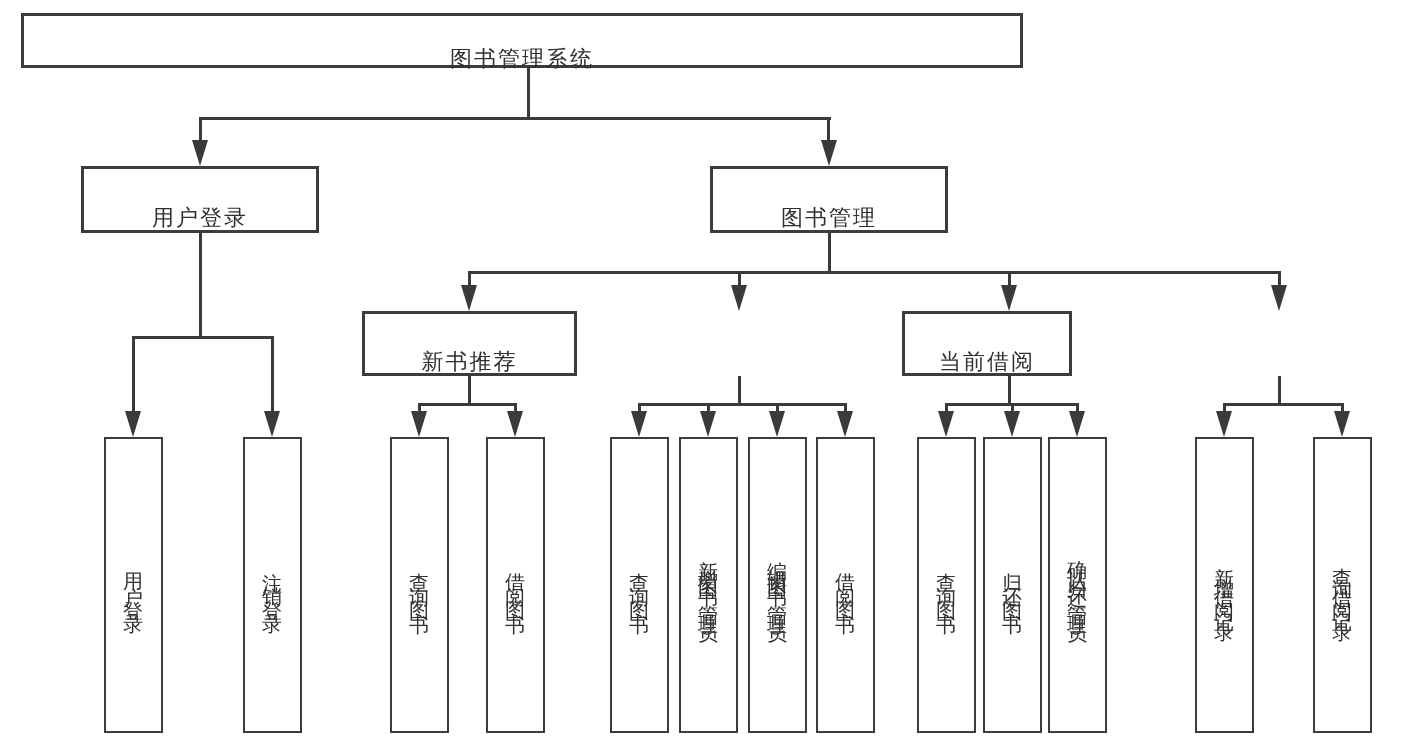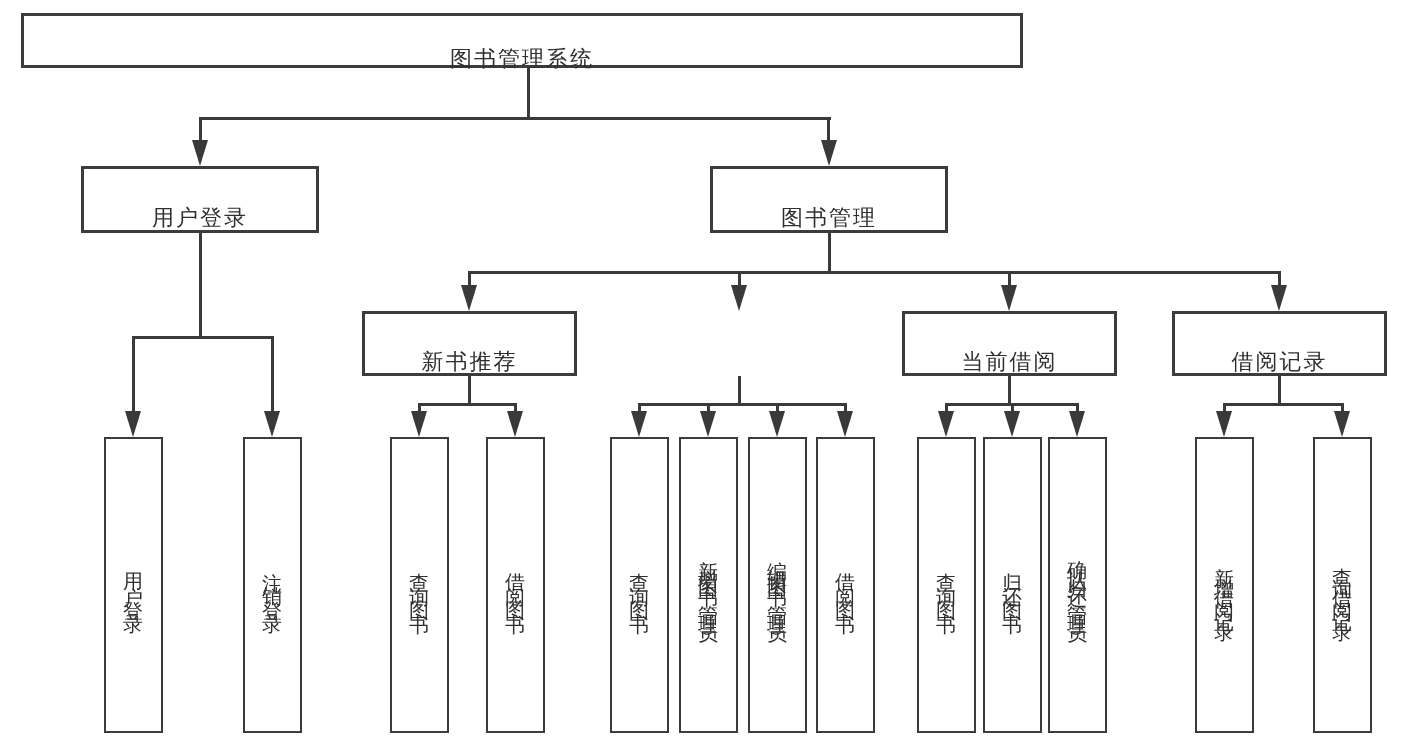"当前借阅" div.node { width: 215px -> 170px }
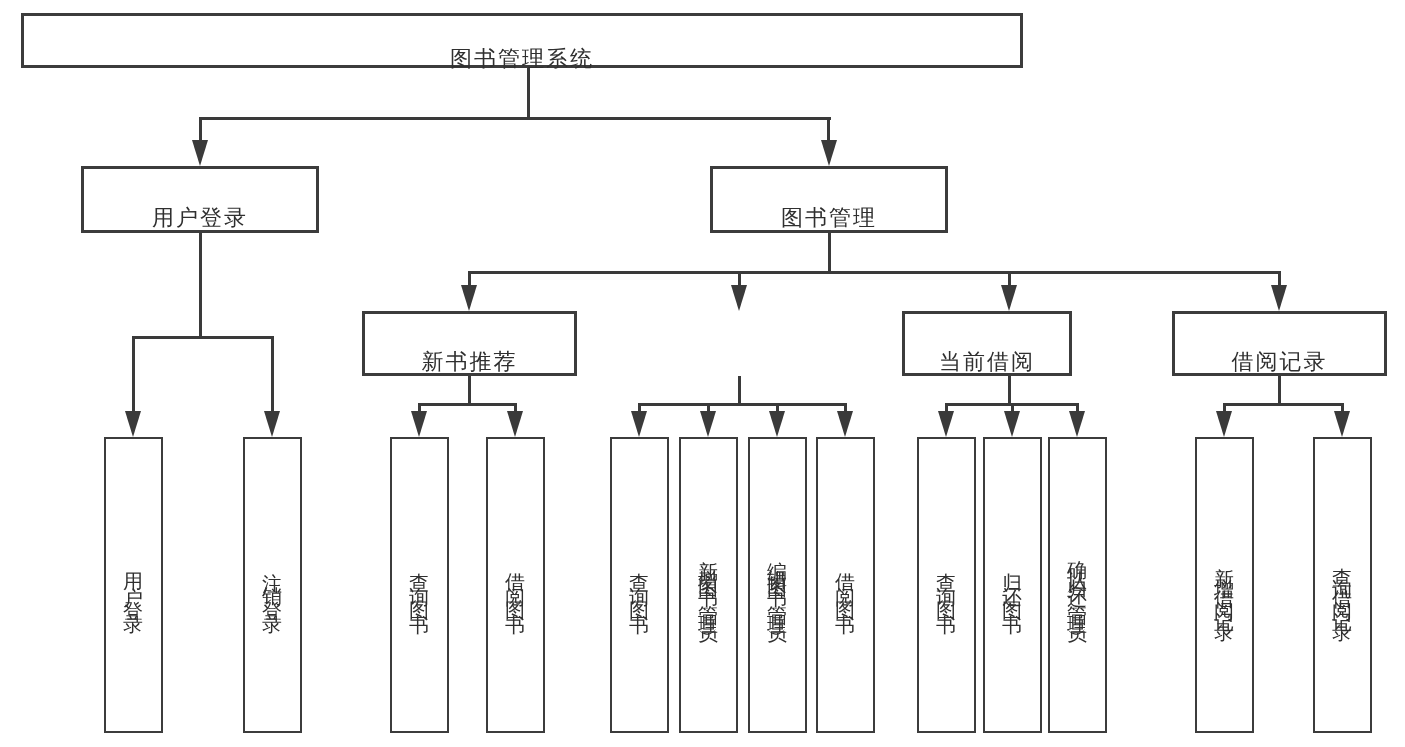"借阅记录" div.node { html: <div> <span>借阅记录</span> </div> -> none }
